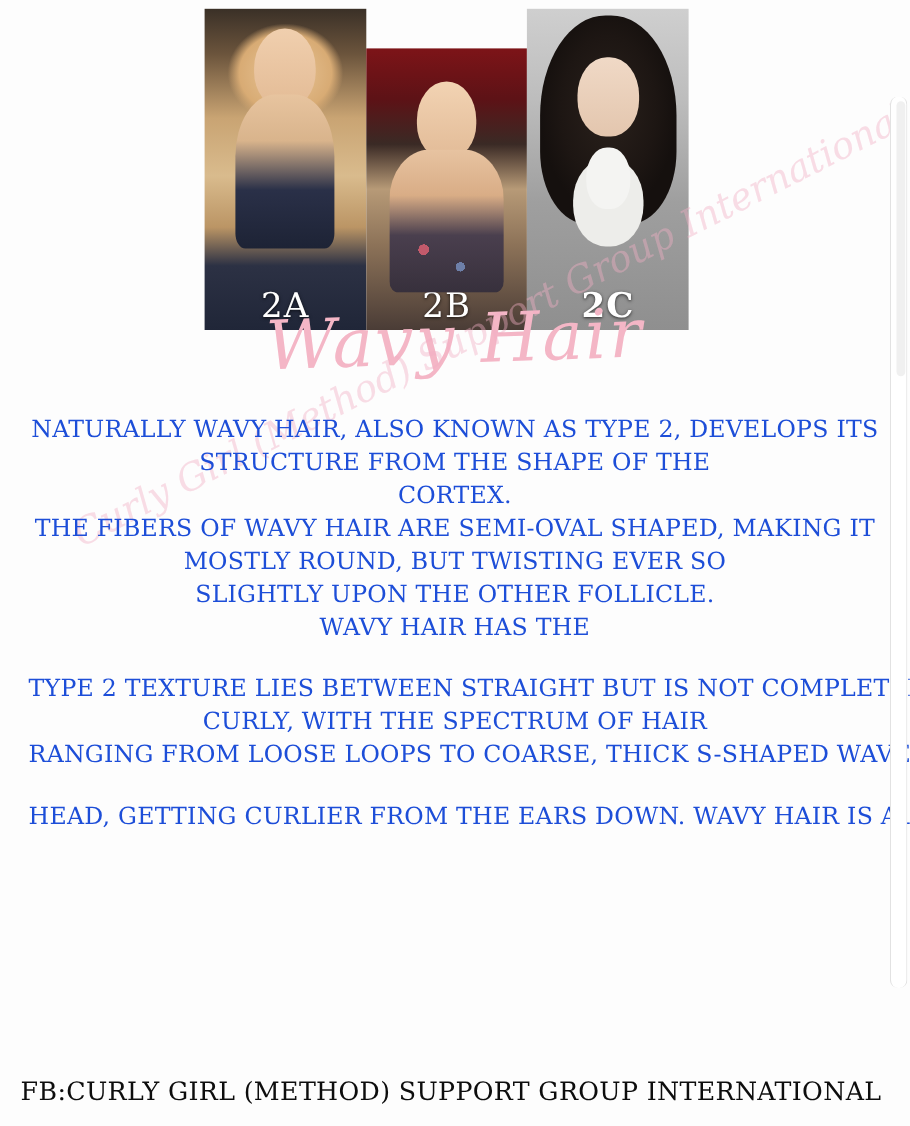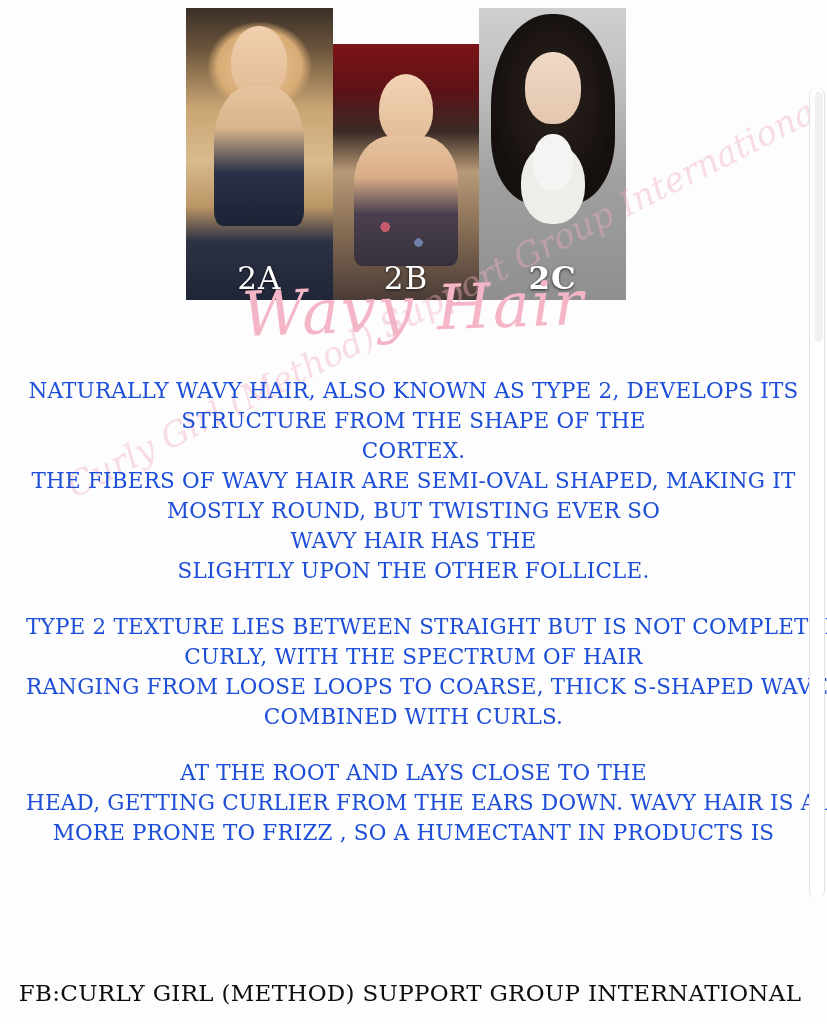"WAVY HAIR HAS THE" span.line { order: before "SLIGHTLY UPON THE OTHER FOLLICLE." -> after "SLIGHTLY UPON THE OTHER FOLLICLE." }
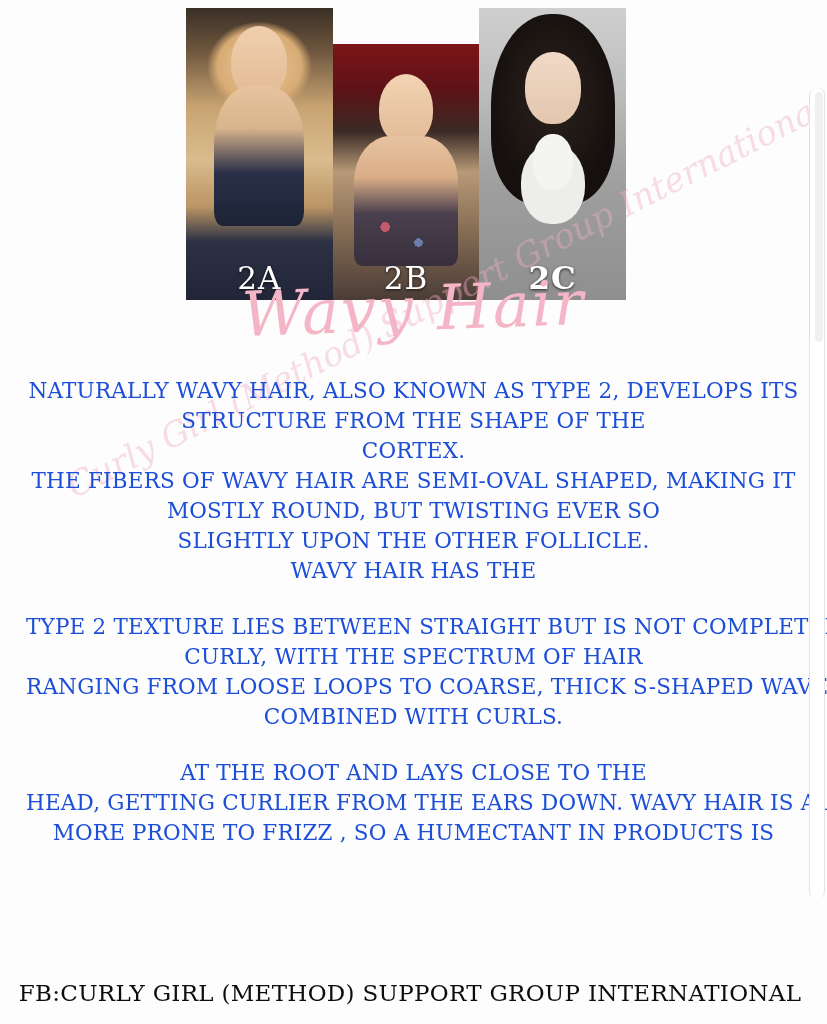"COMBINED WITH CURLS." span.line { html: <span>combined with curls.</span> -> none }
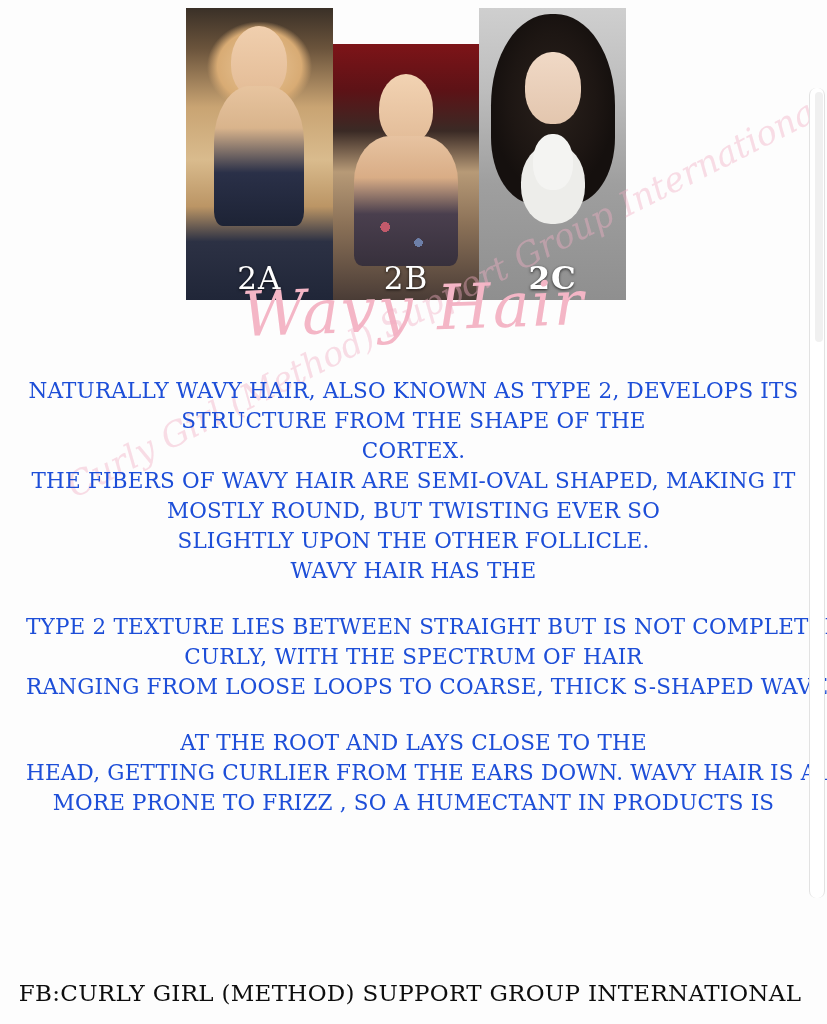"AT THE ROOT AND LAYS" span.line { html: <span>at the root and lays close to the</span> -> none }
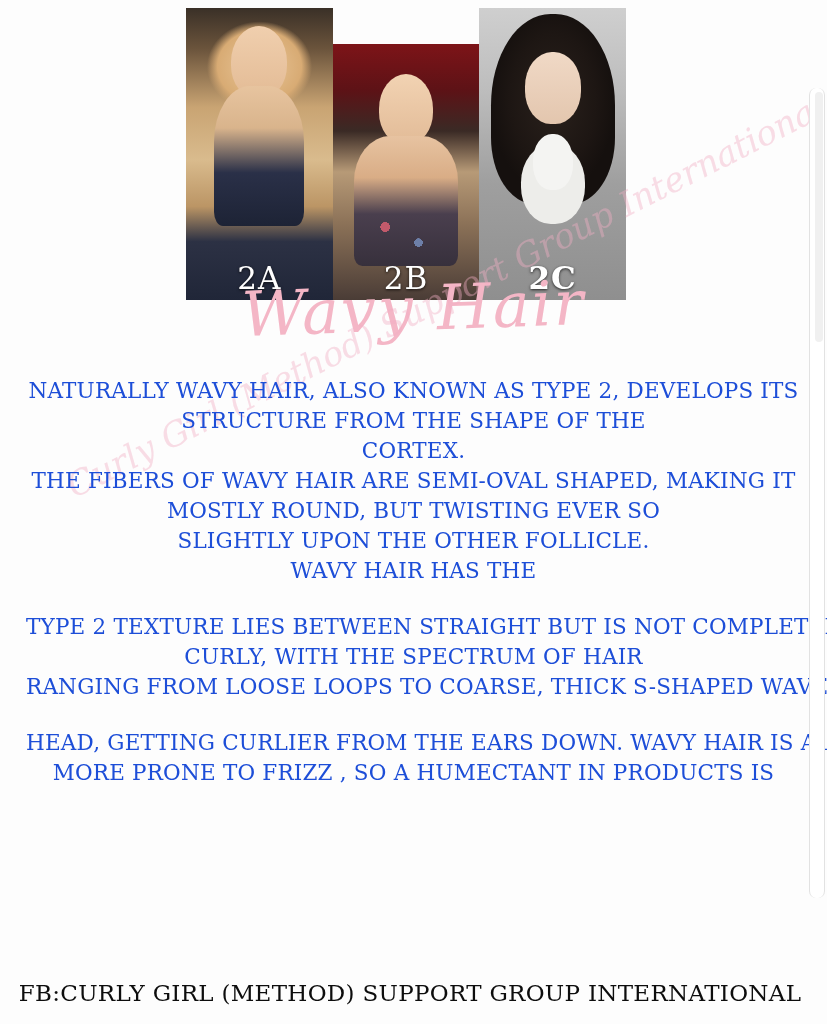"MORE PRONE TO FRIZZ ," span.line { html: <span>more prone to frizz , so a humectant in products is</span> -> none }
